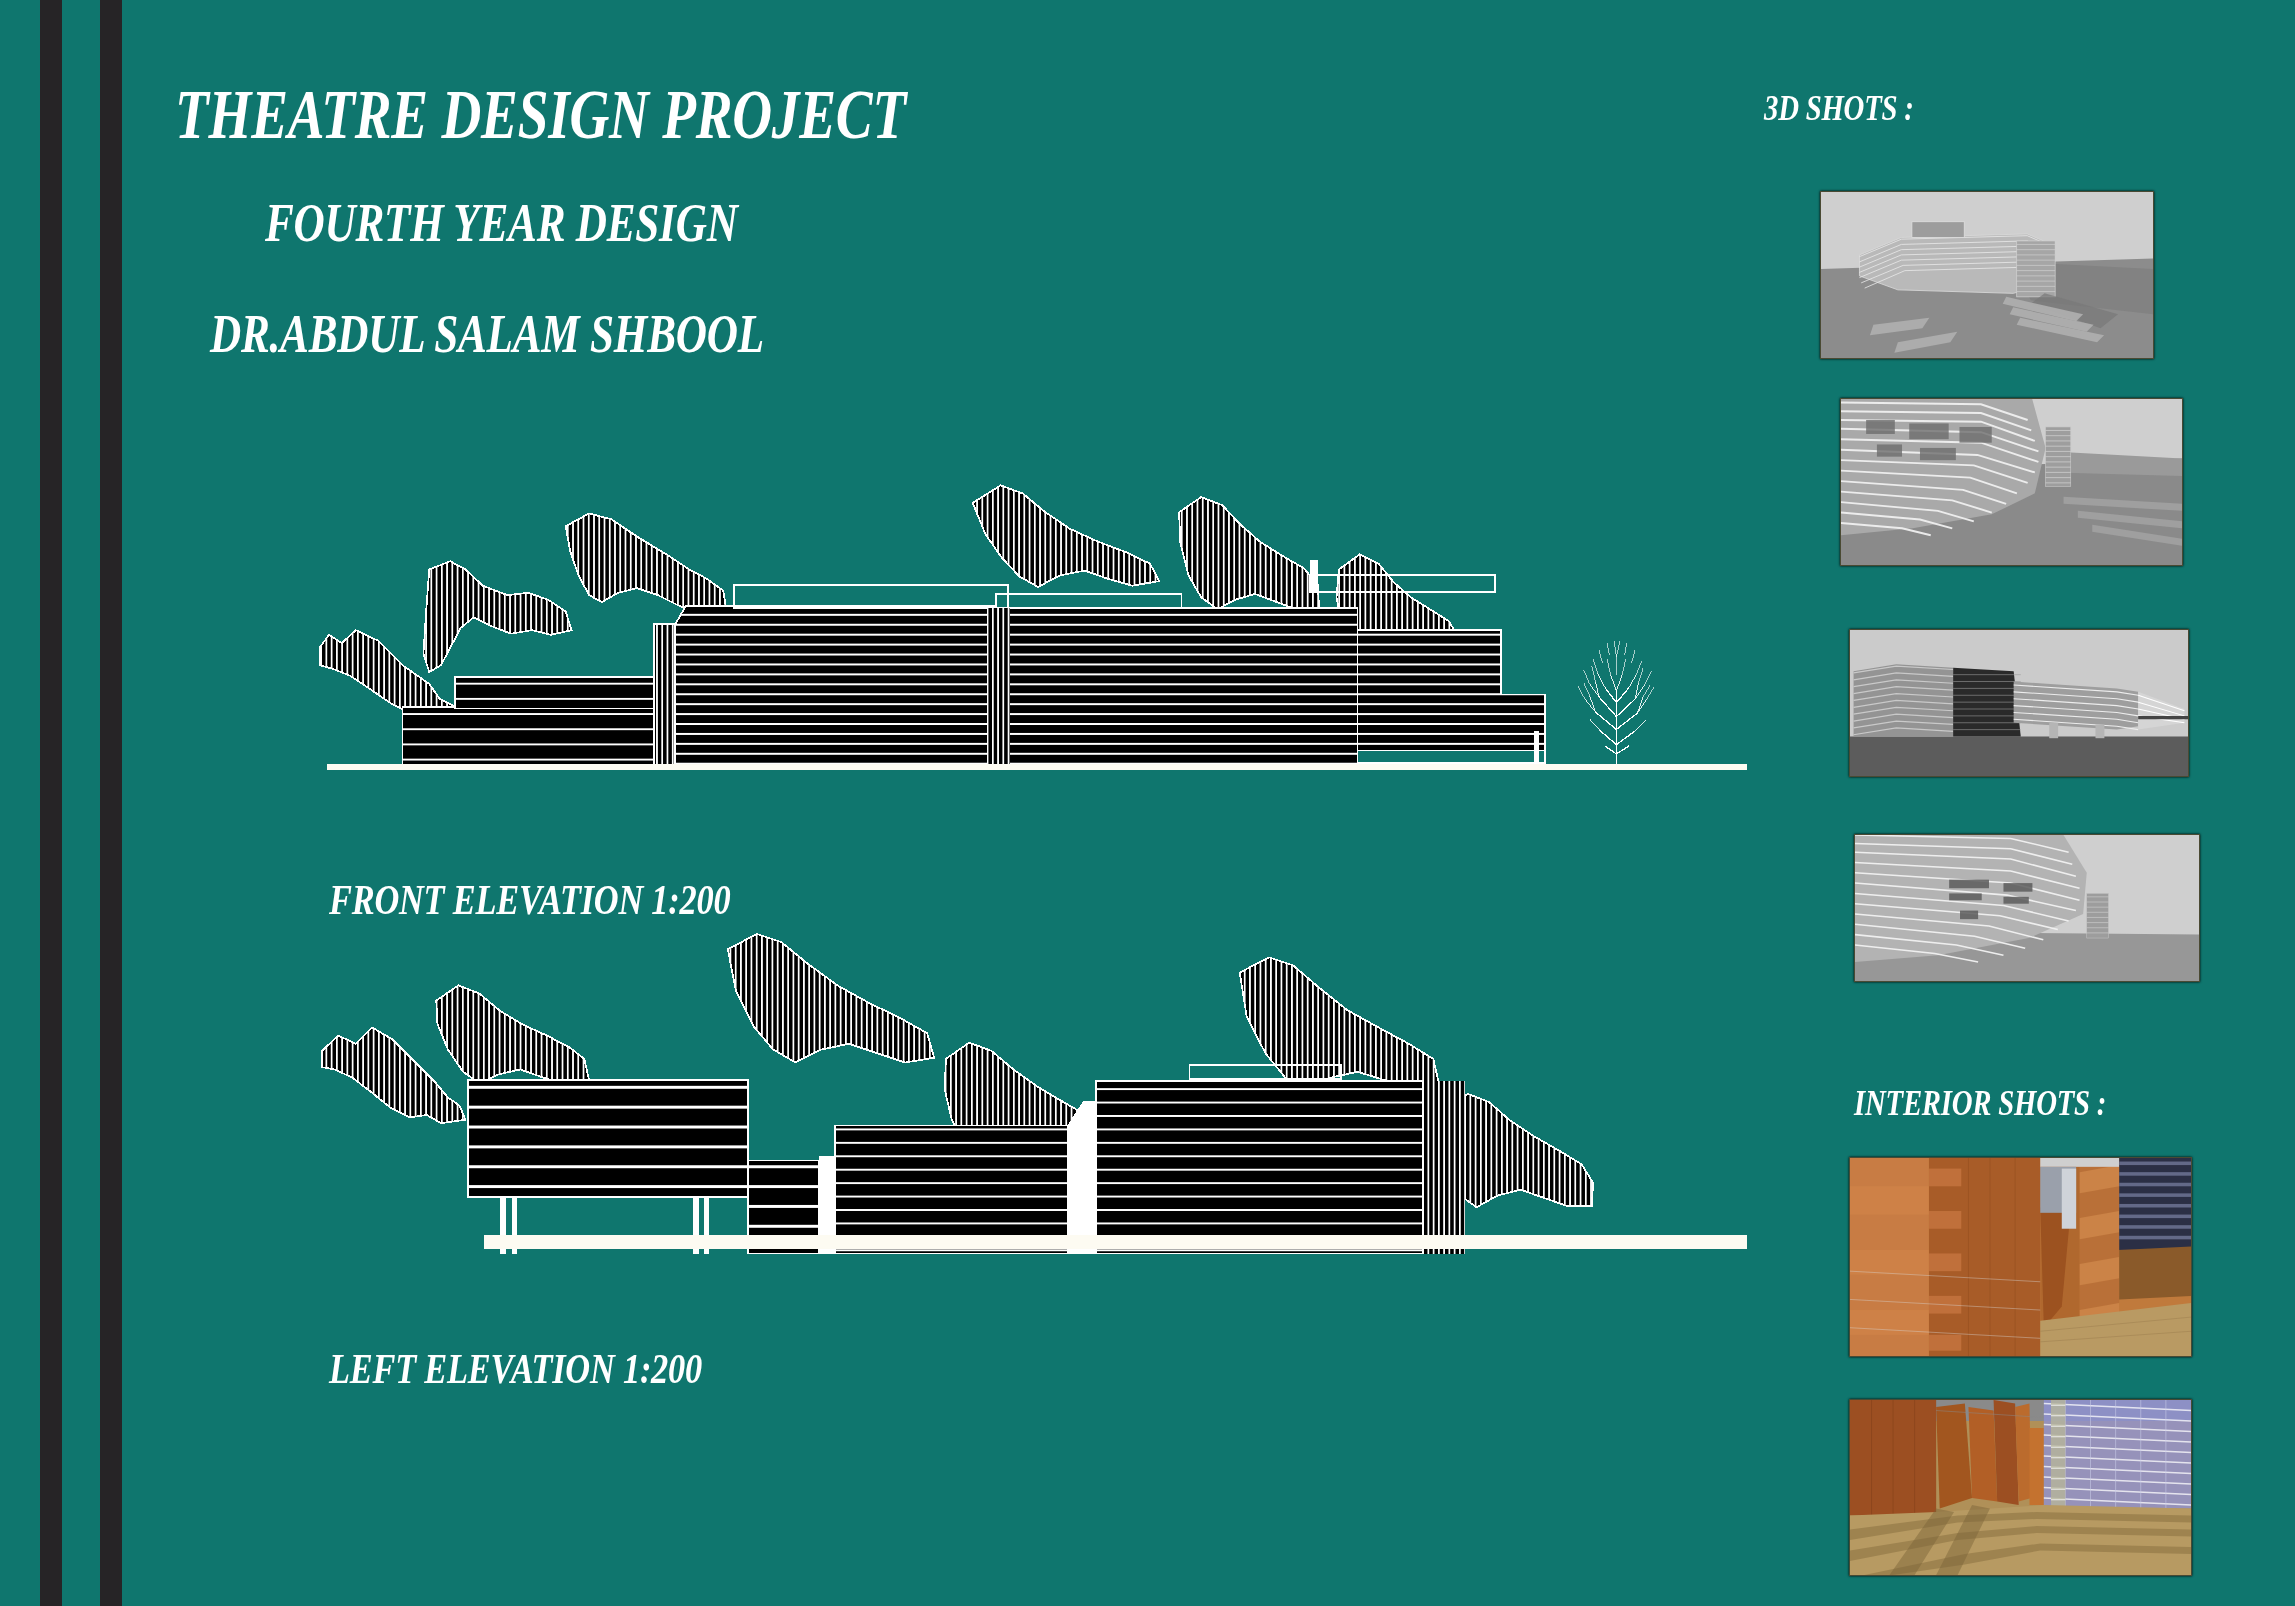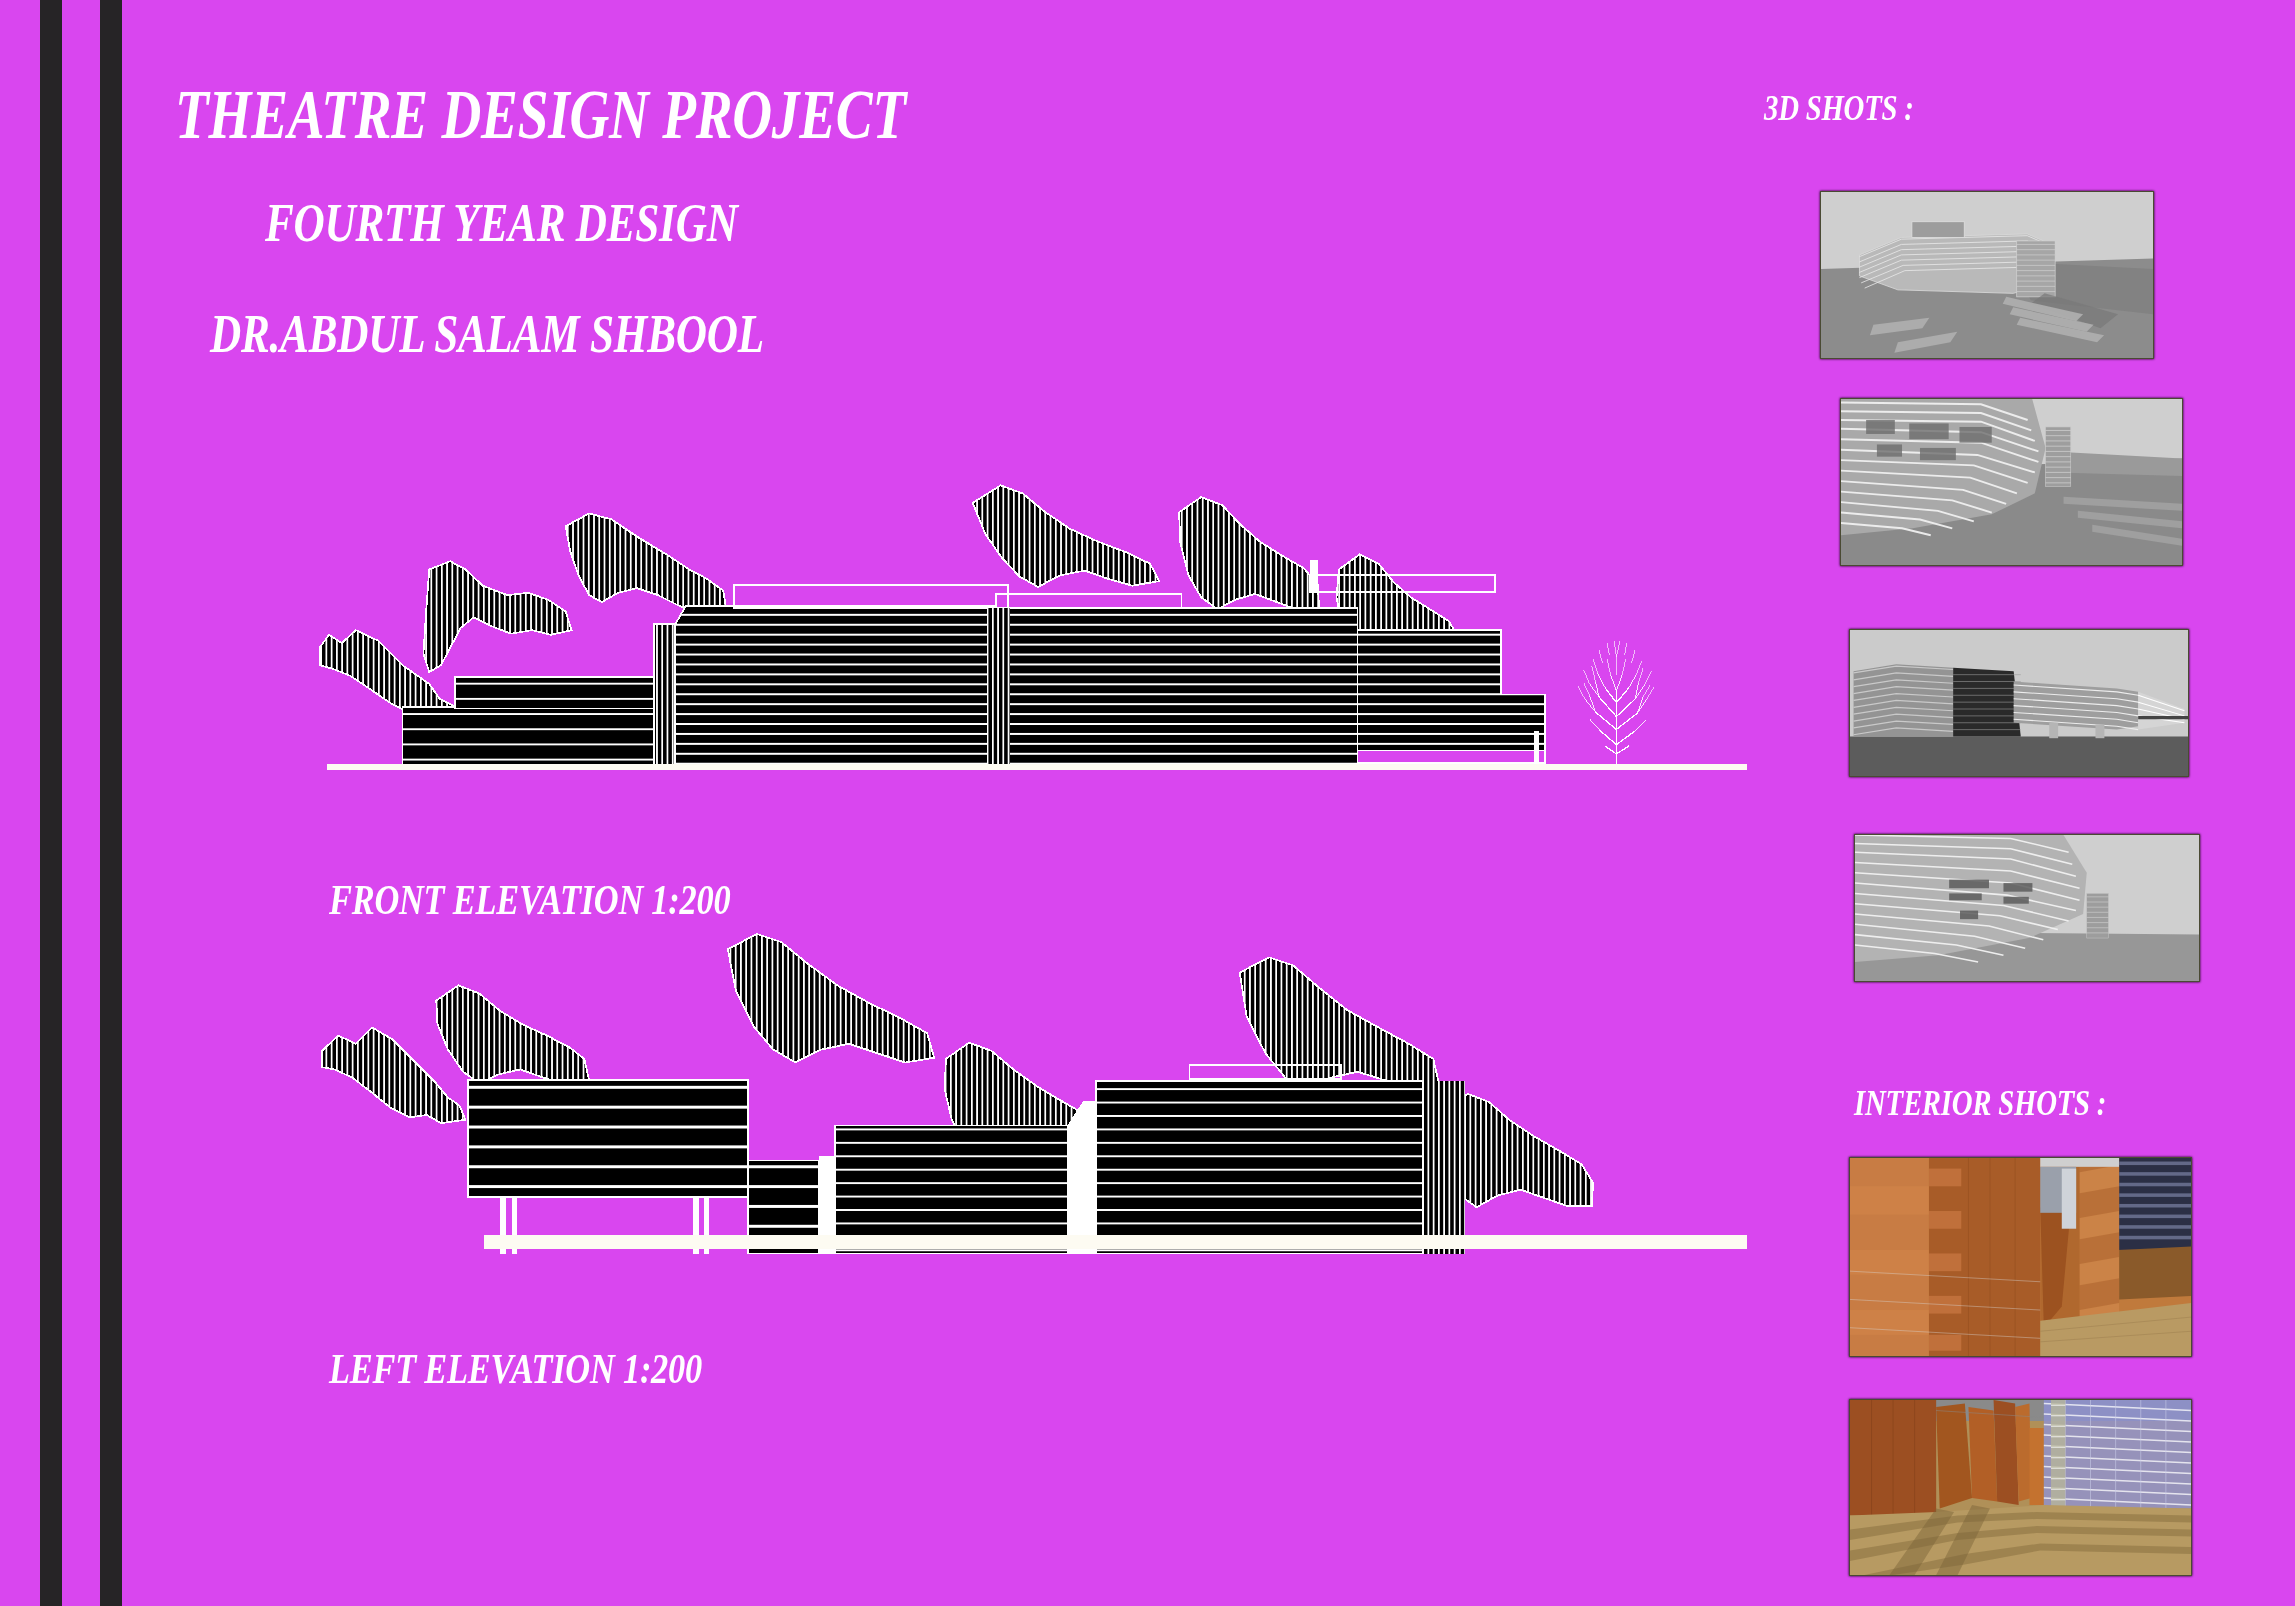"THEATRE DESIGN PROJECT" .board { background: #d946ef -> #0f766e }
